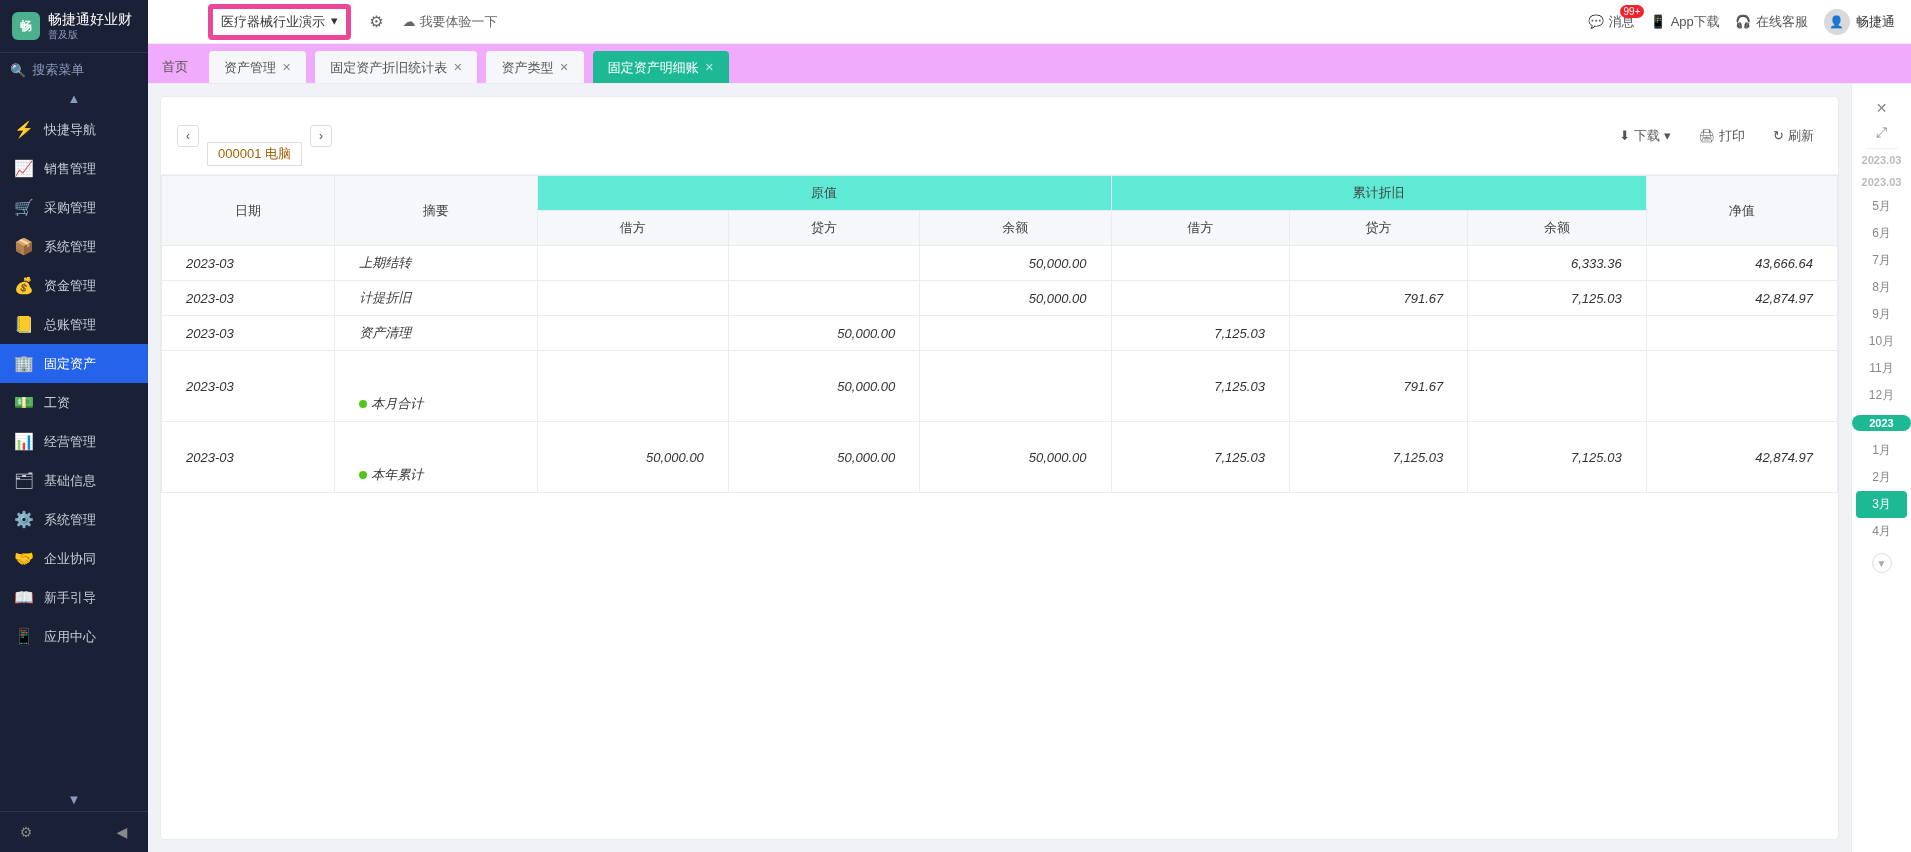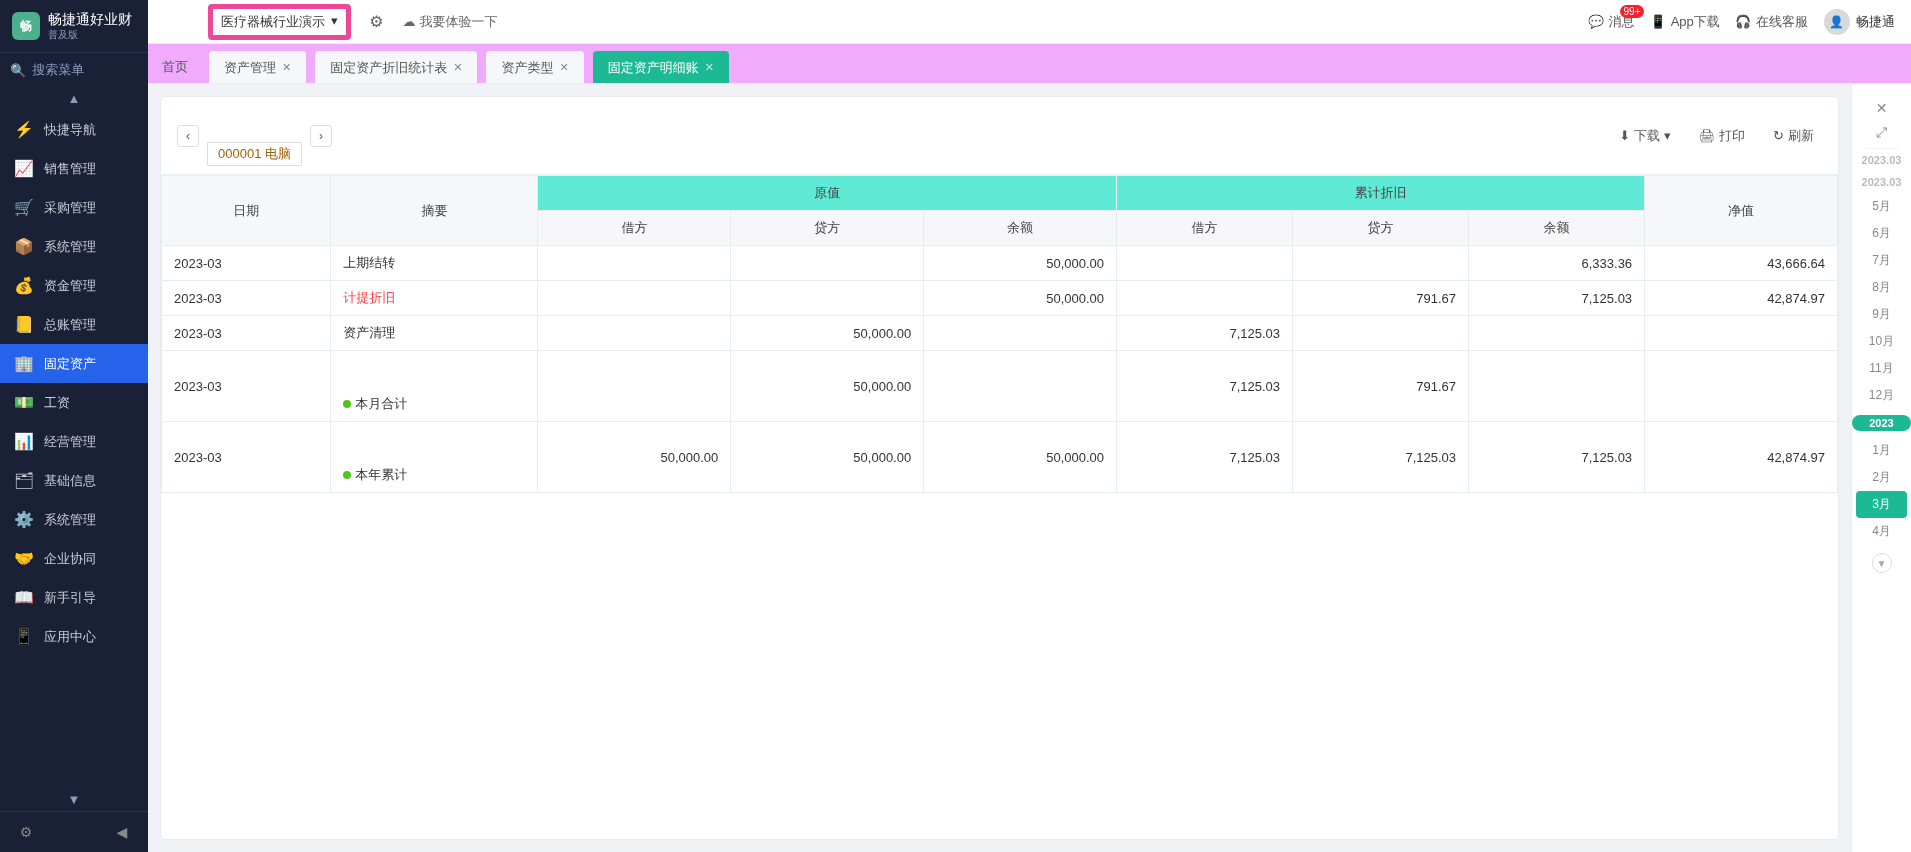"2023-03" tbody td { font-style: none -> italic; padding: 8px 12px -> 8px 24px }
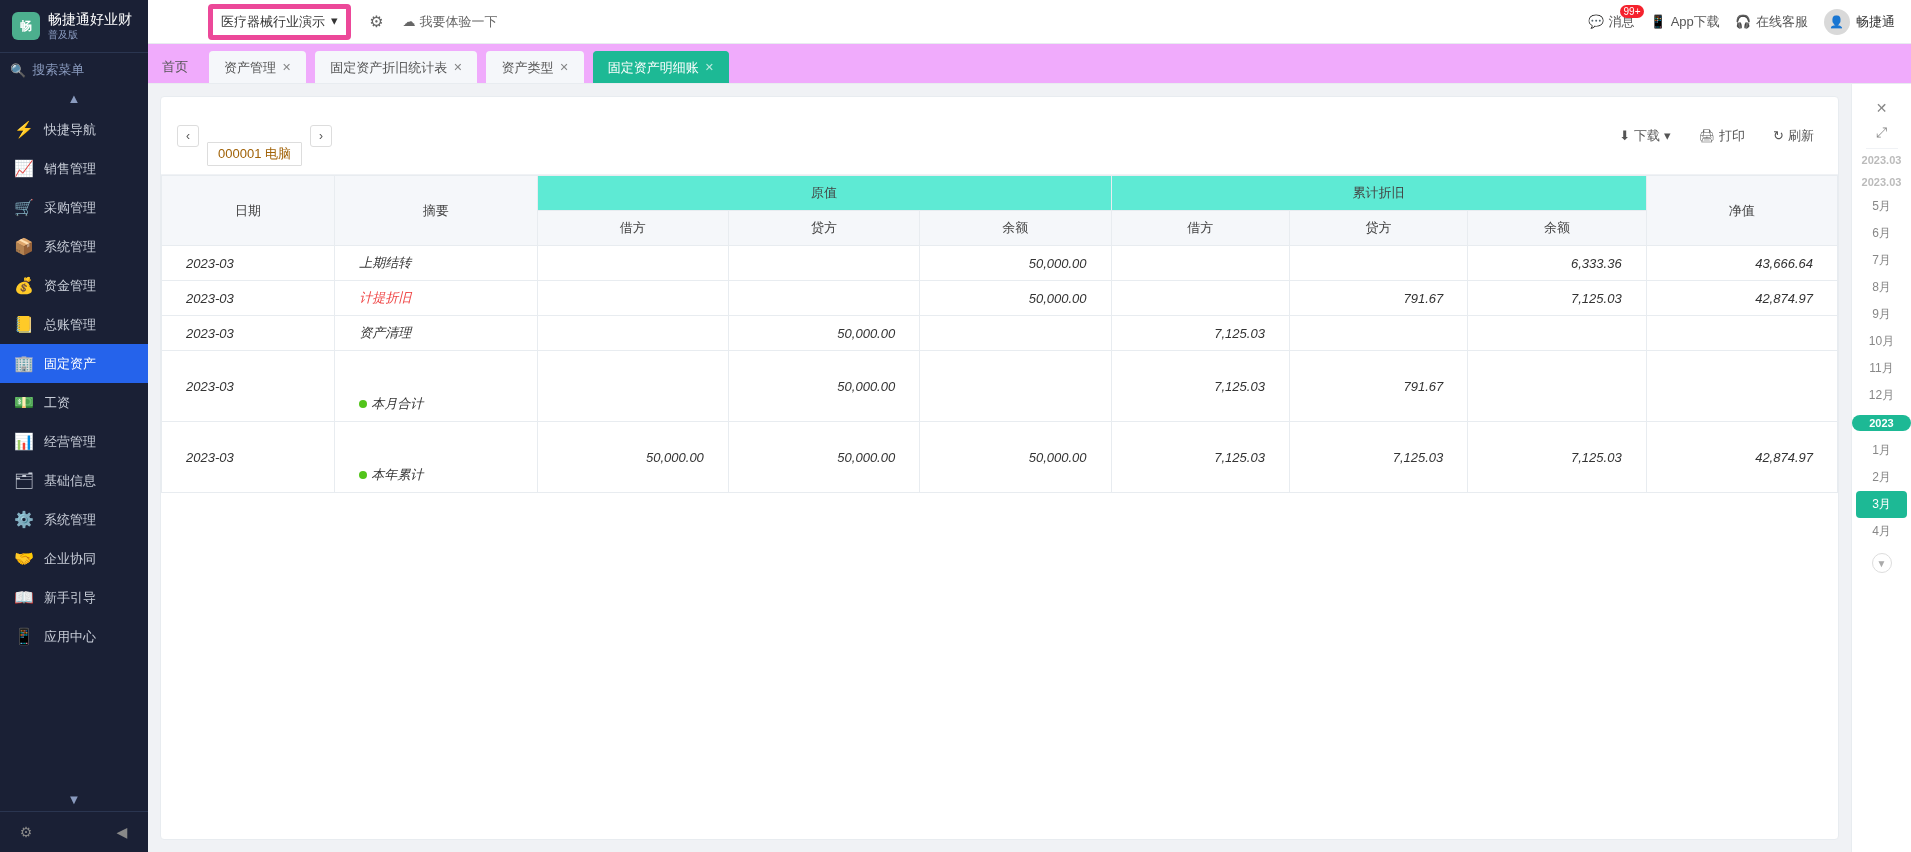"计提折旧" .text-blue { color: #ef4444 -> #404040 }
